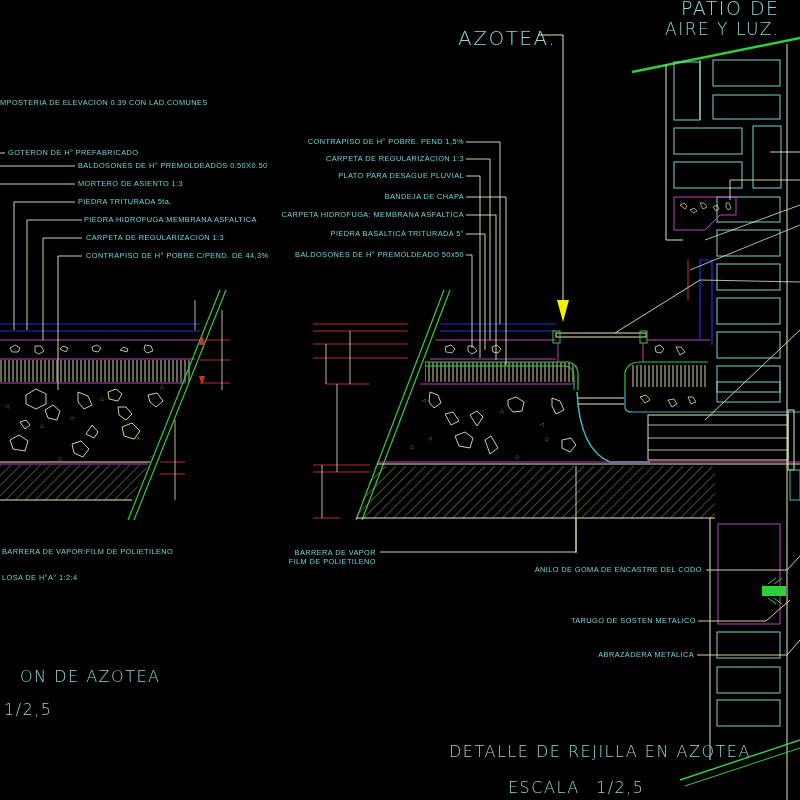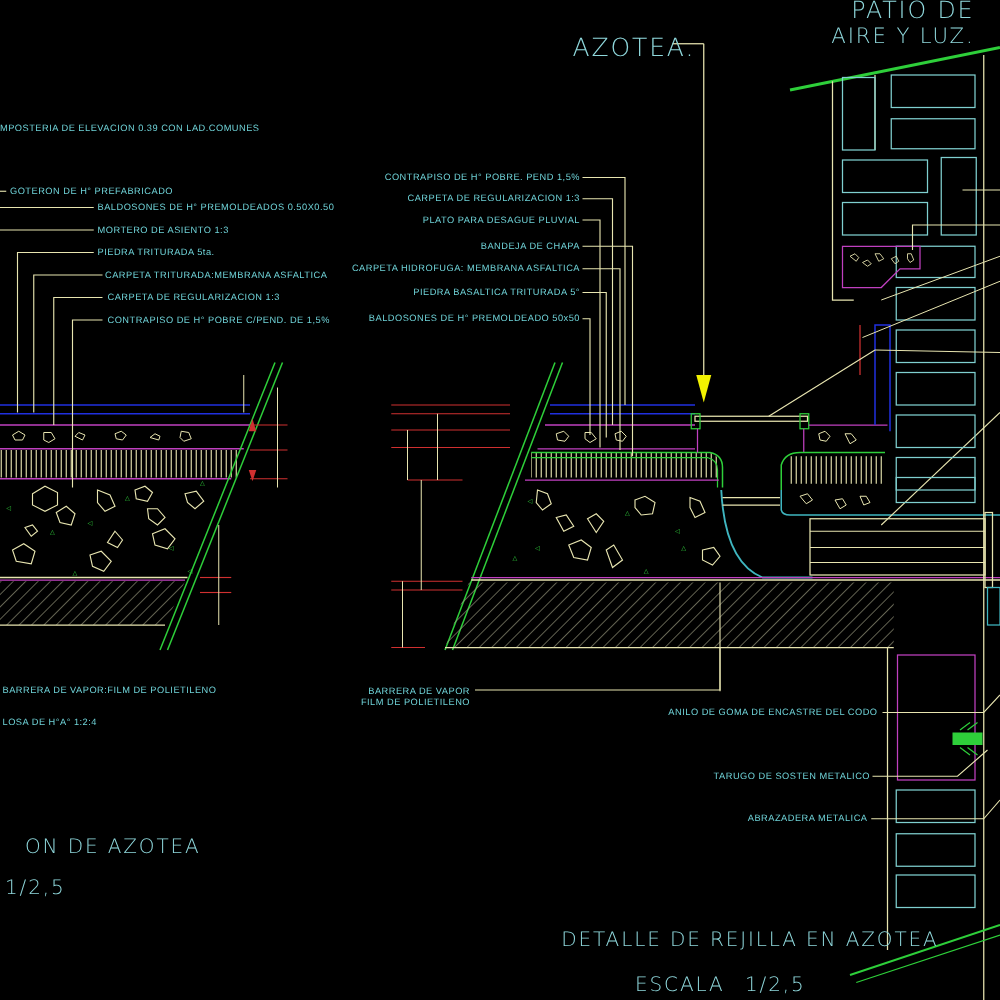"CARPETA TRITURADA:MEMBRANA ASFALTICA" div.lbl { text: CARPETA TRITURADA:MEMBRANA -> PIEDRA HIDROFUGA:MEMBRANA }
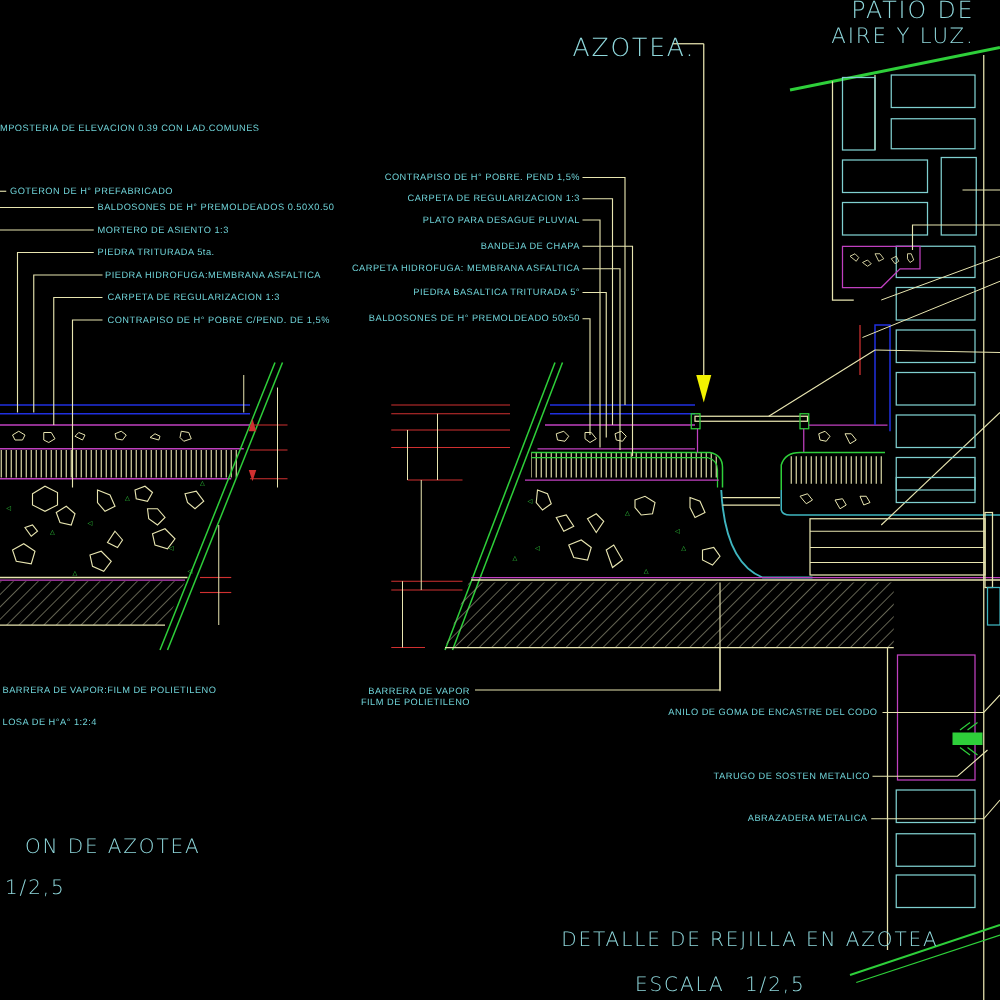"CONTRAPISO DE H° POBRE C/PEND." div.lbl { text: 1,5% -> 44,3% }
